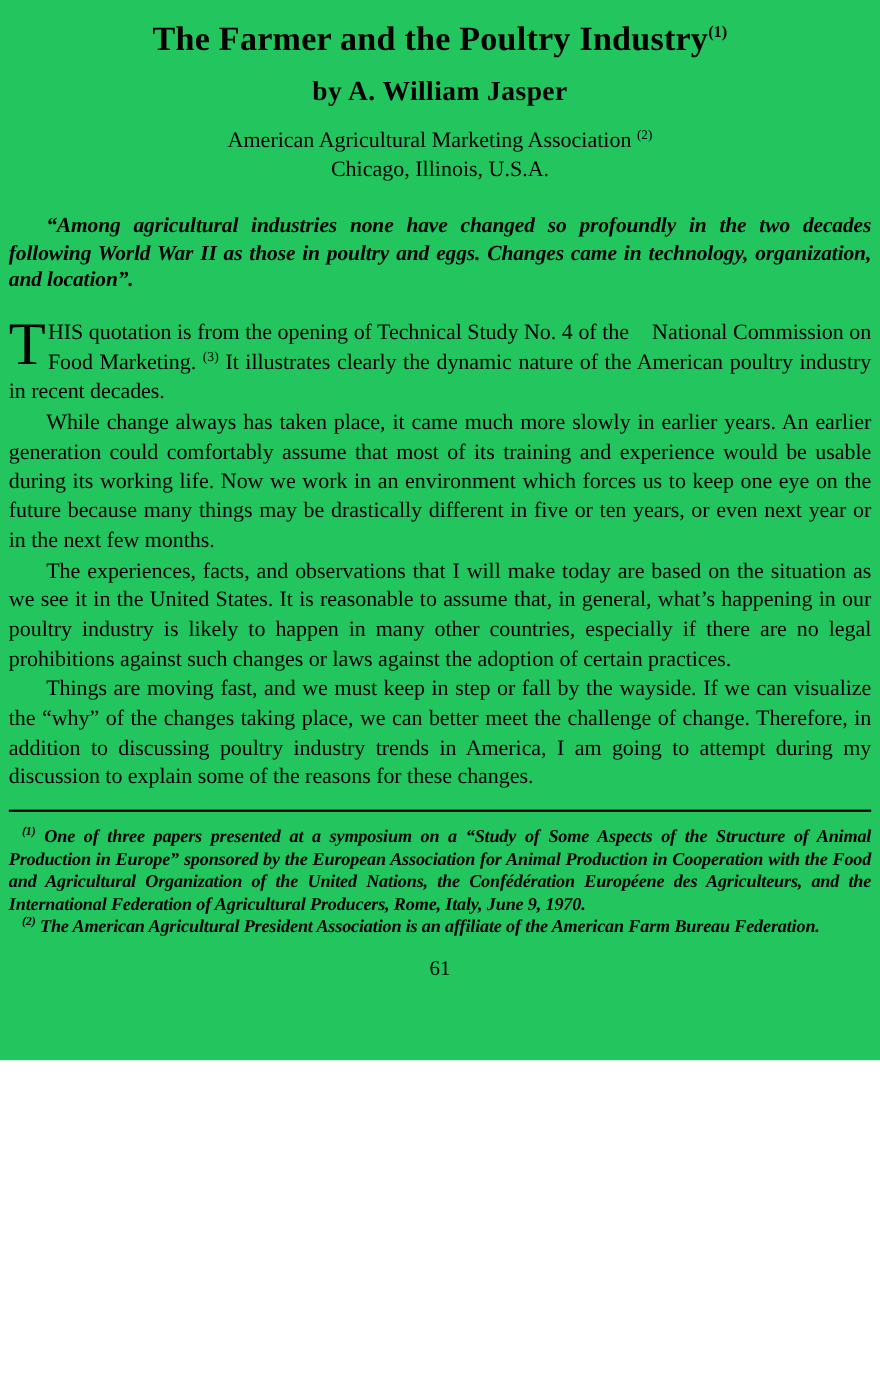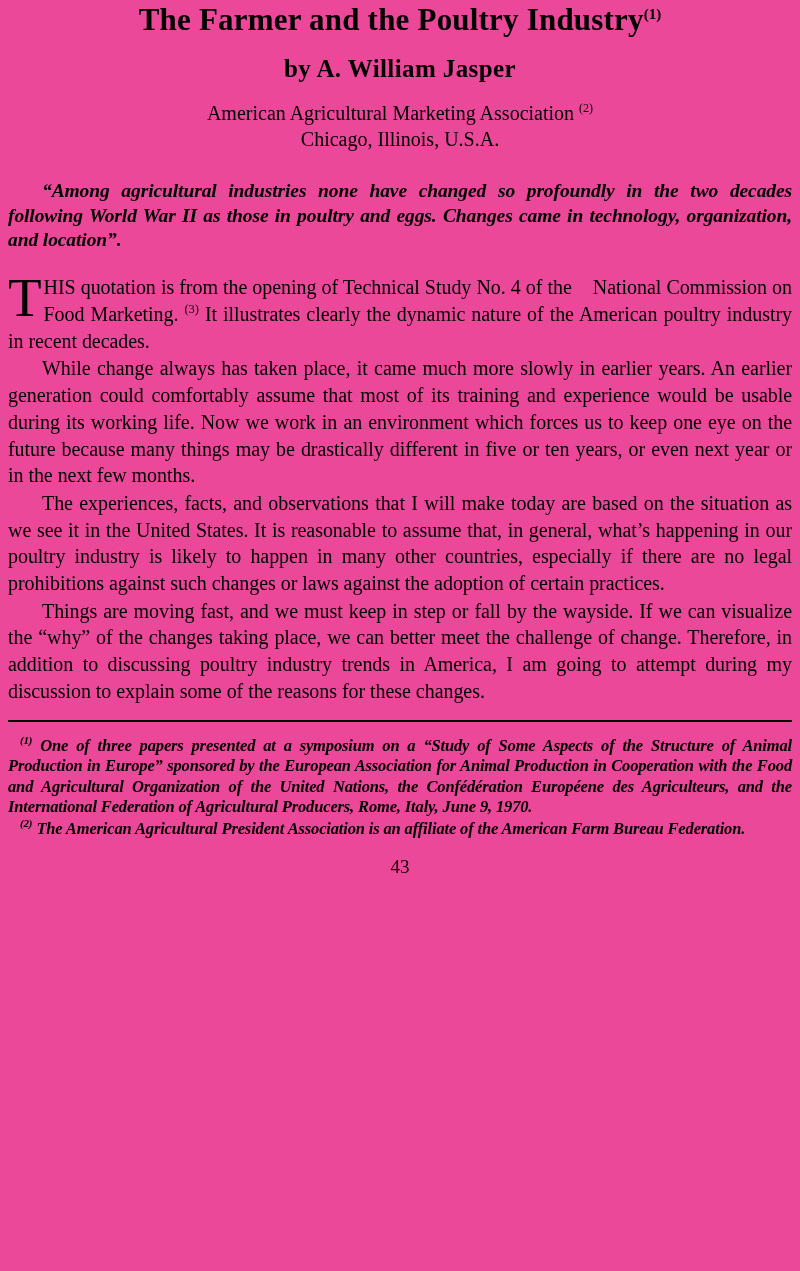"The Farmer and the Poultry" .page { background: #ec4899 -> #22c55e; height: 1271px -> 964px; padding: 0 8px -> 15px 8px }
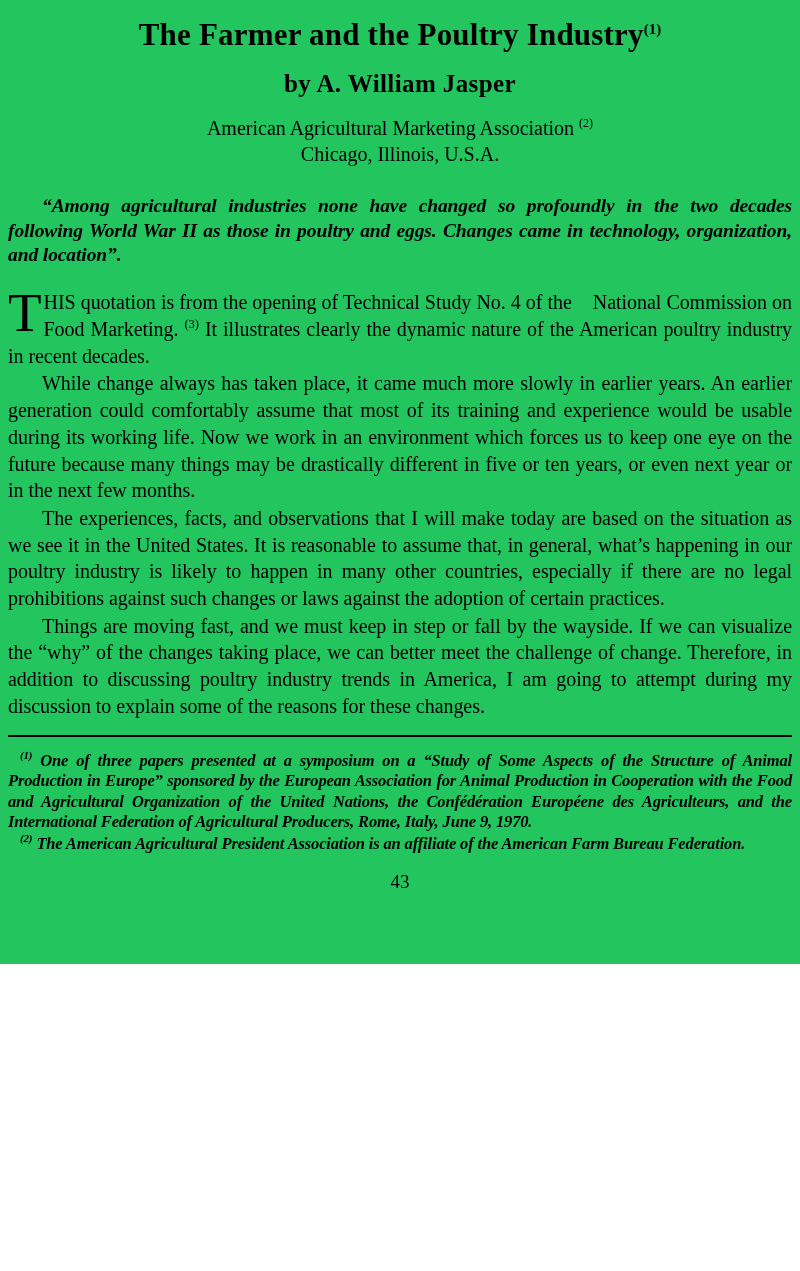"43" div.page-number { text: 43 -> 61 }
